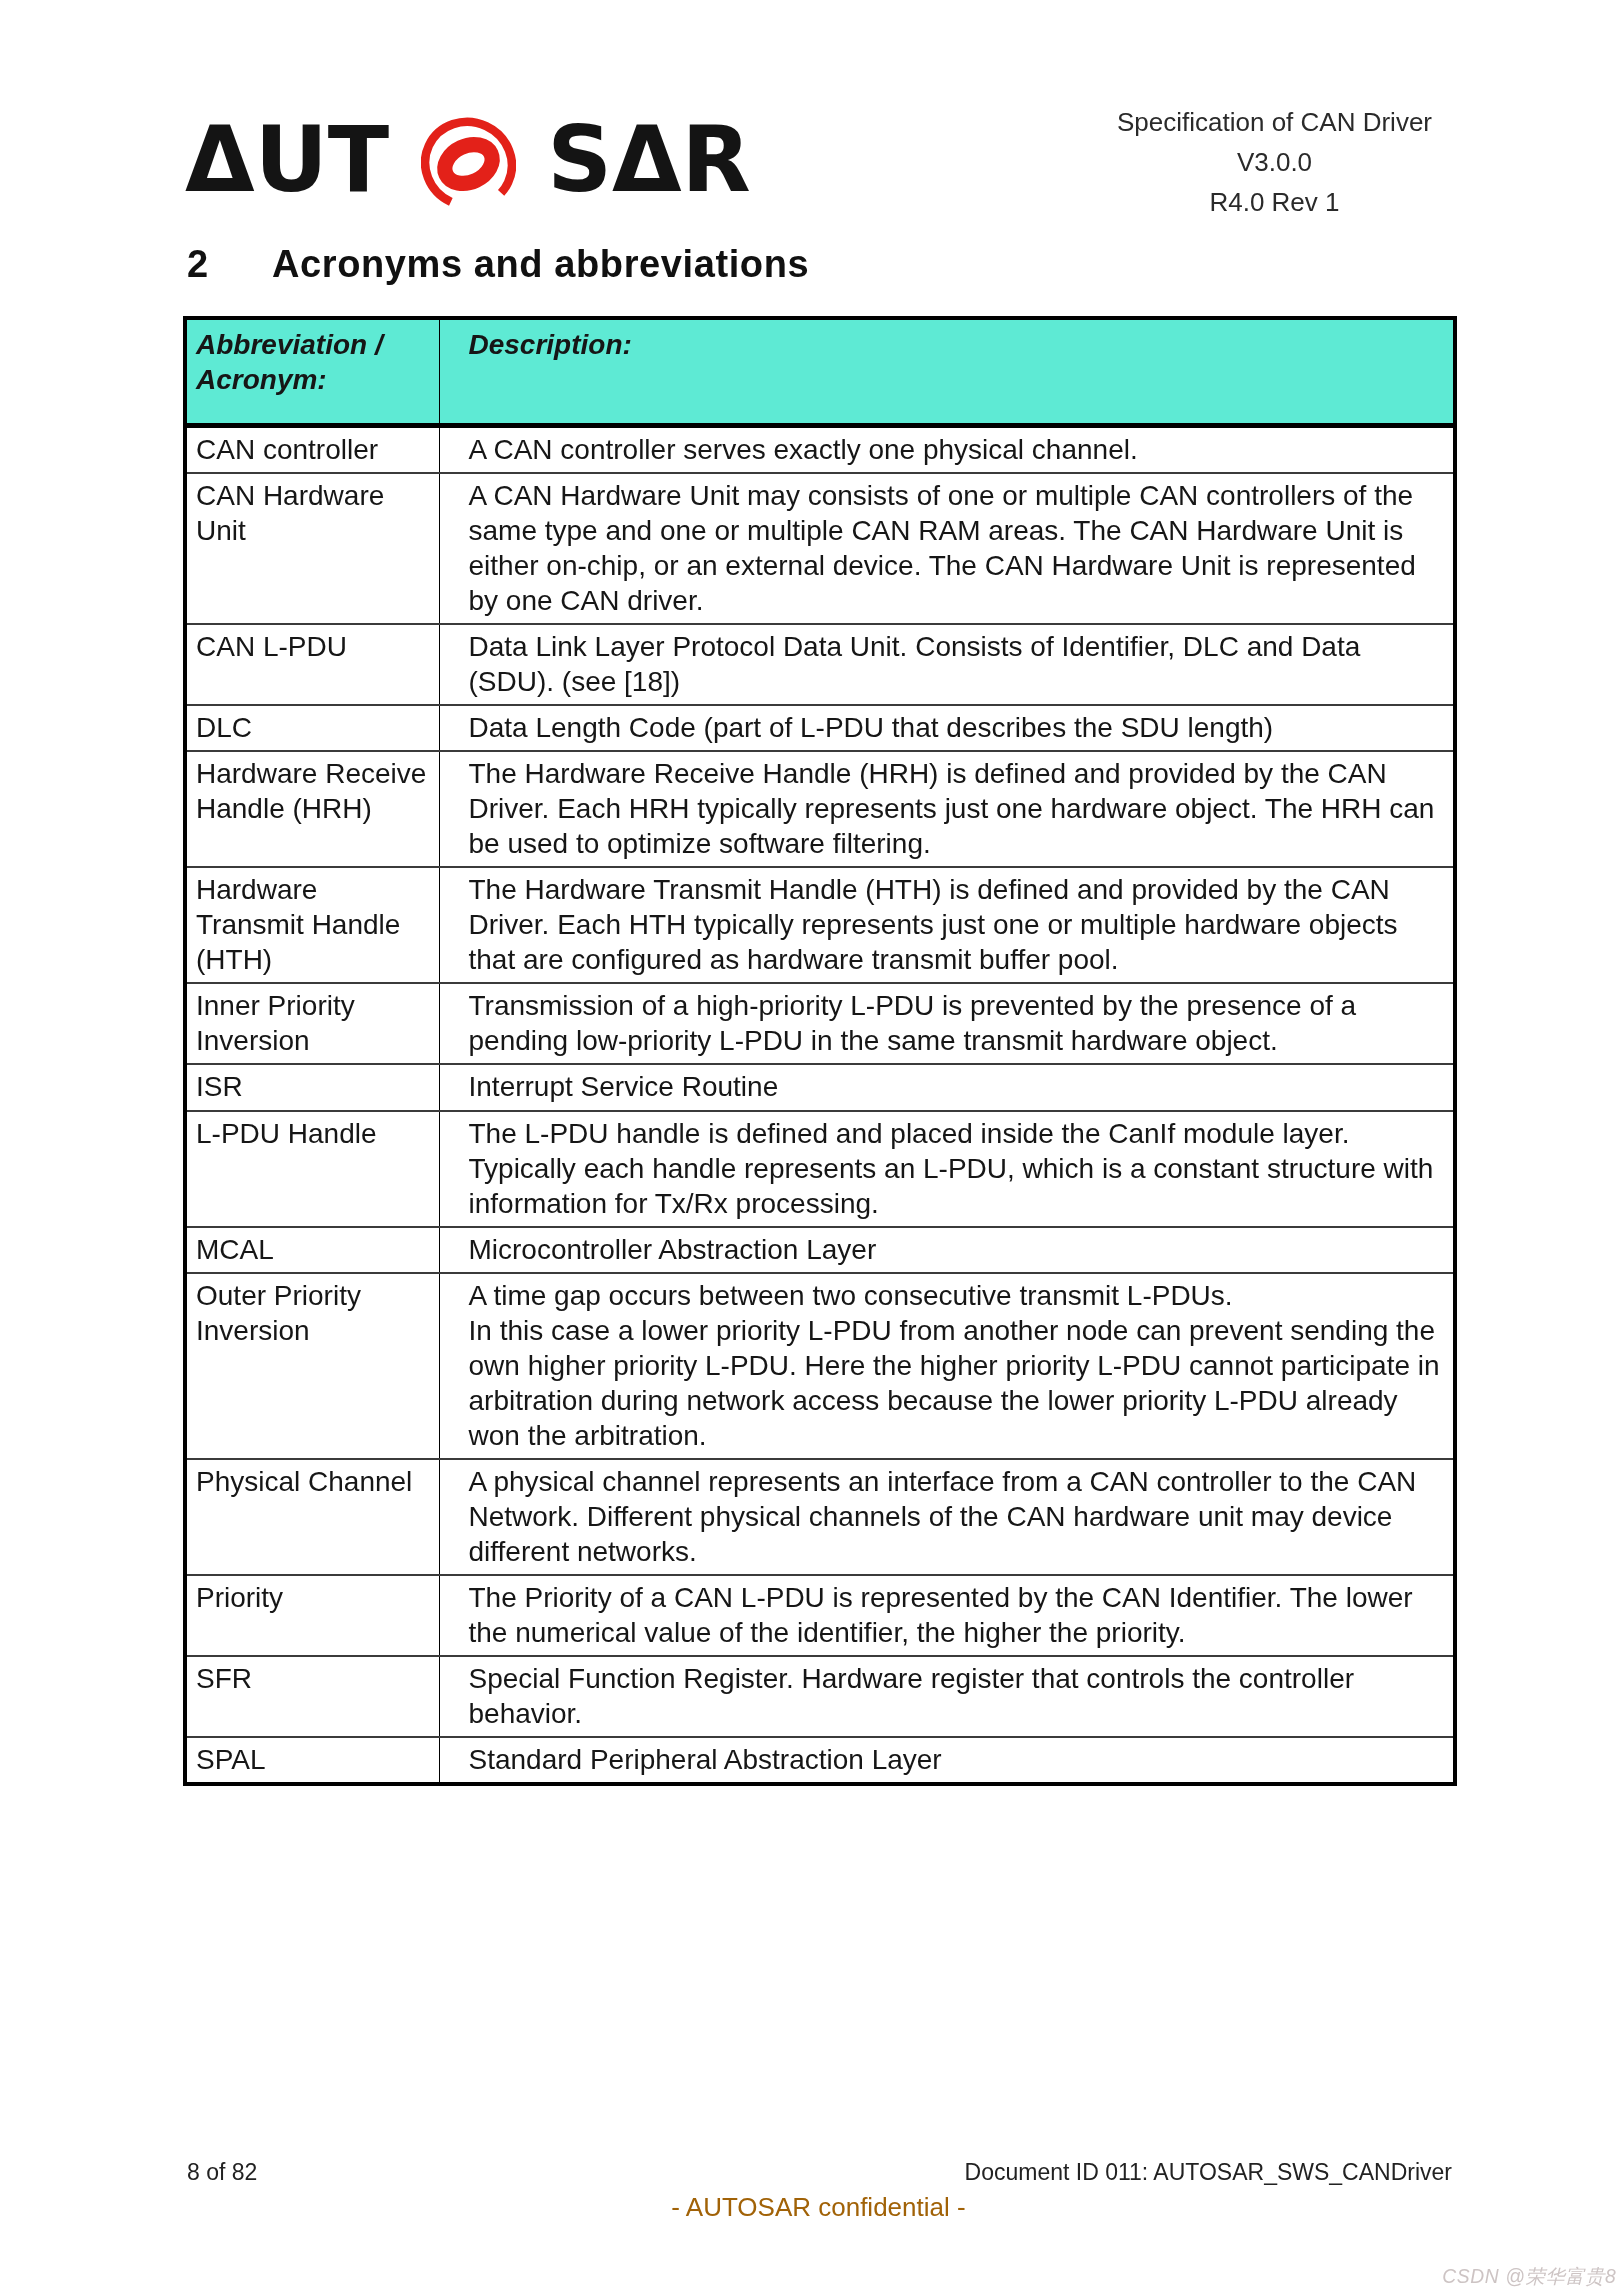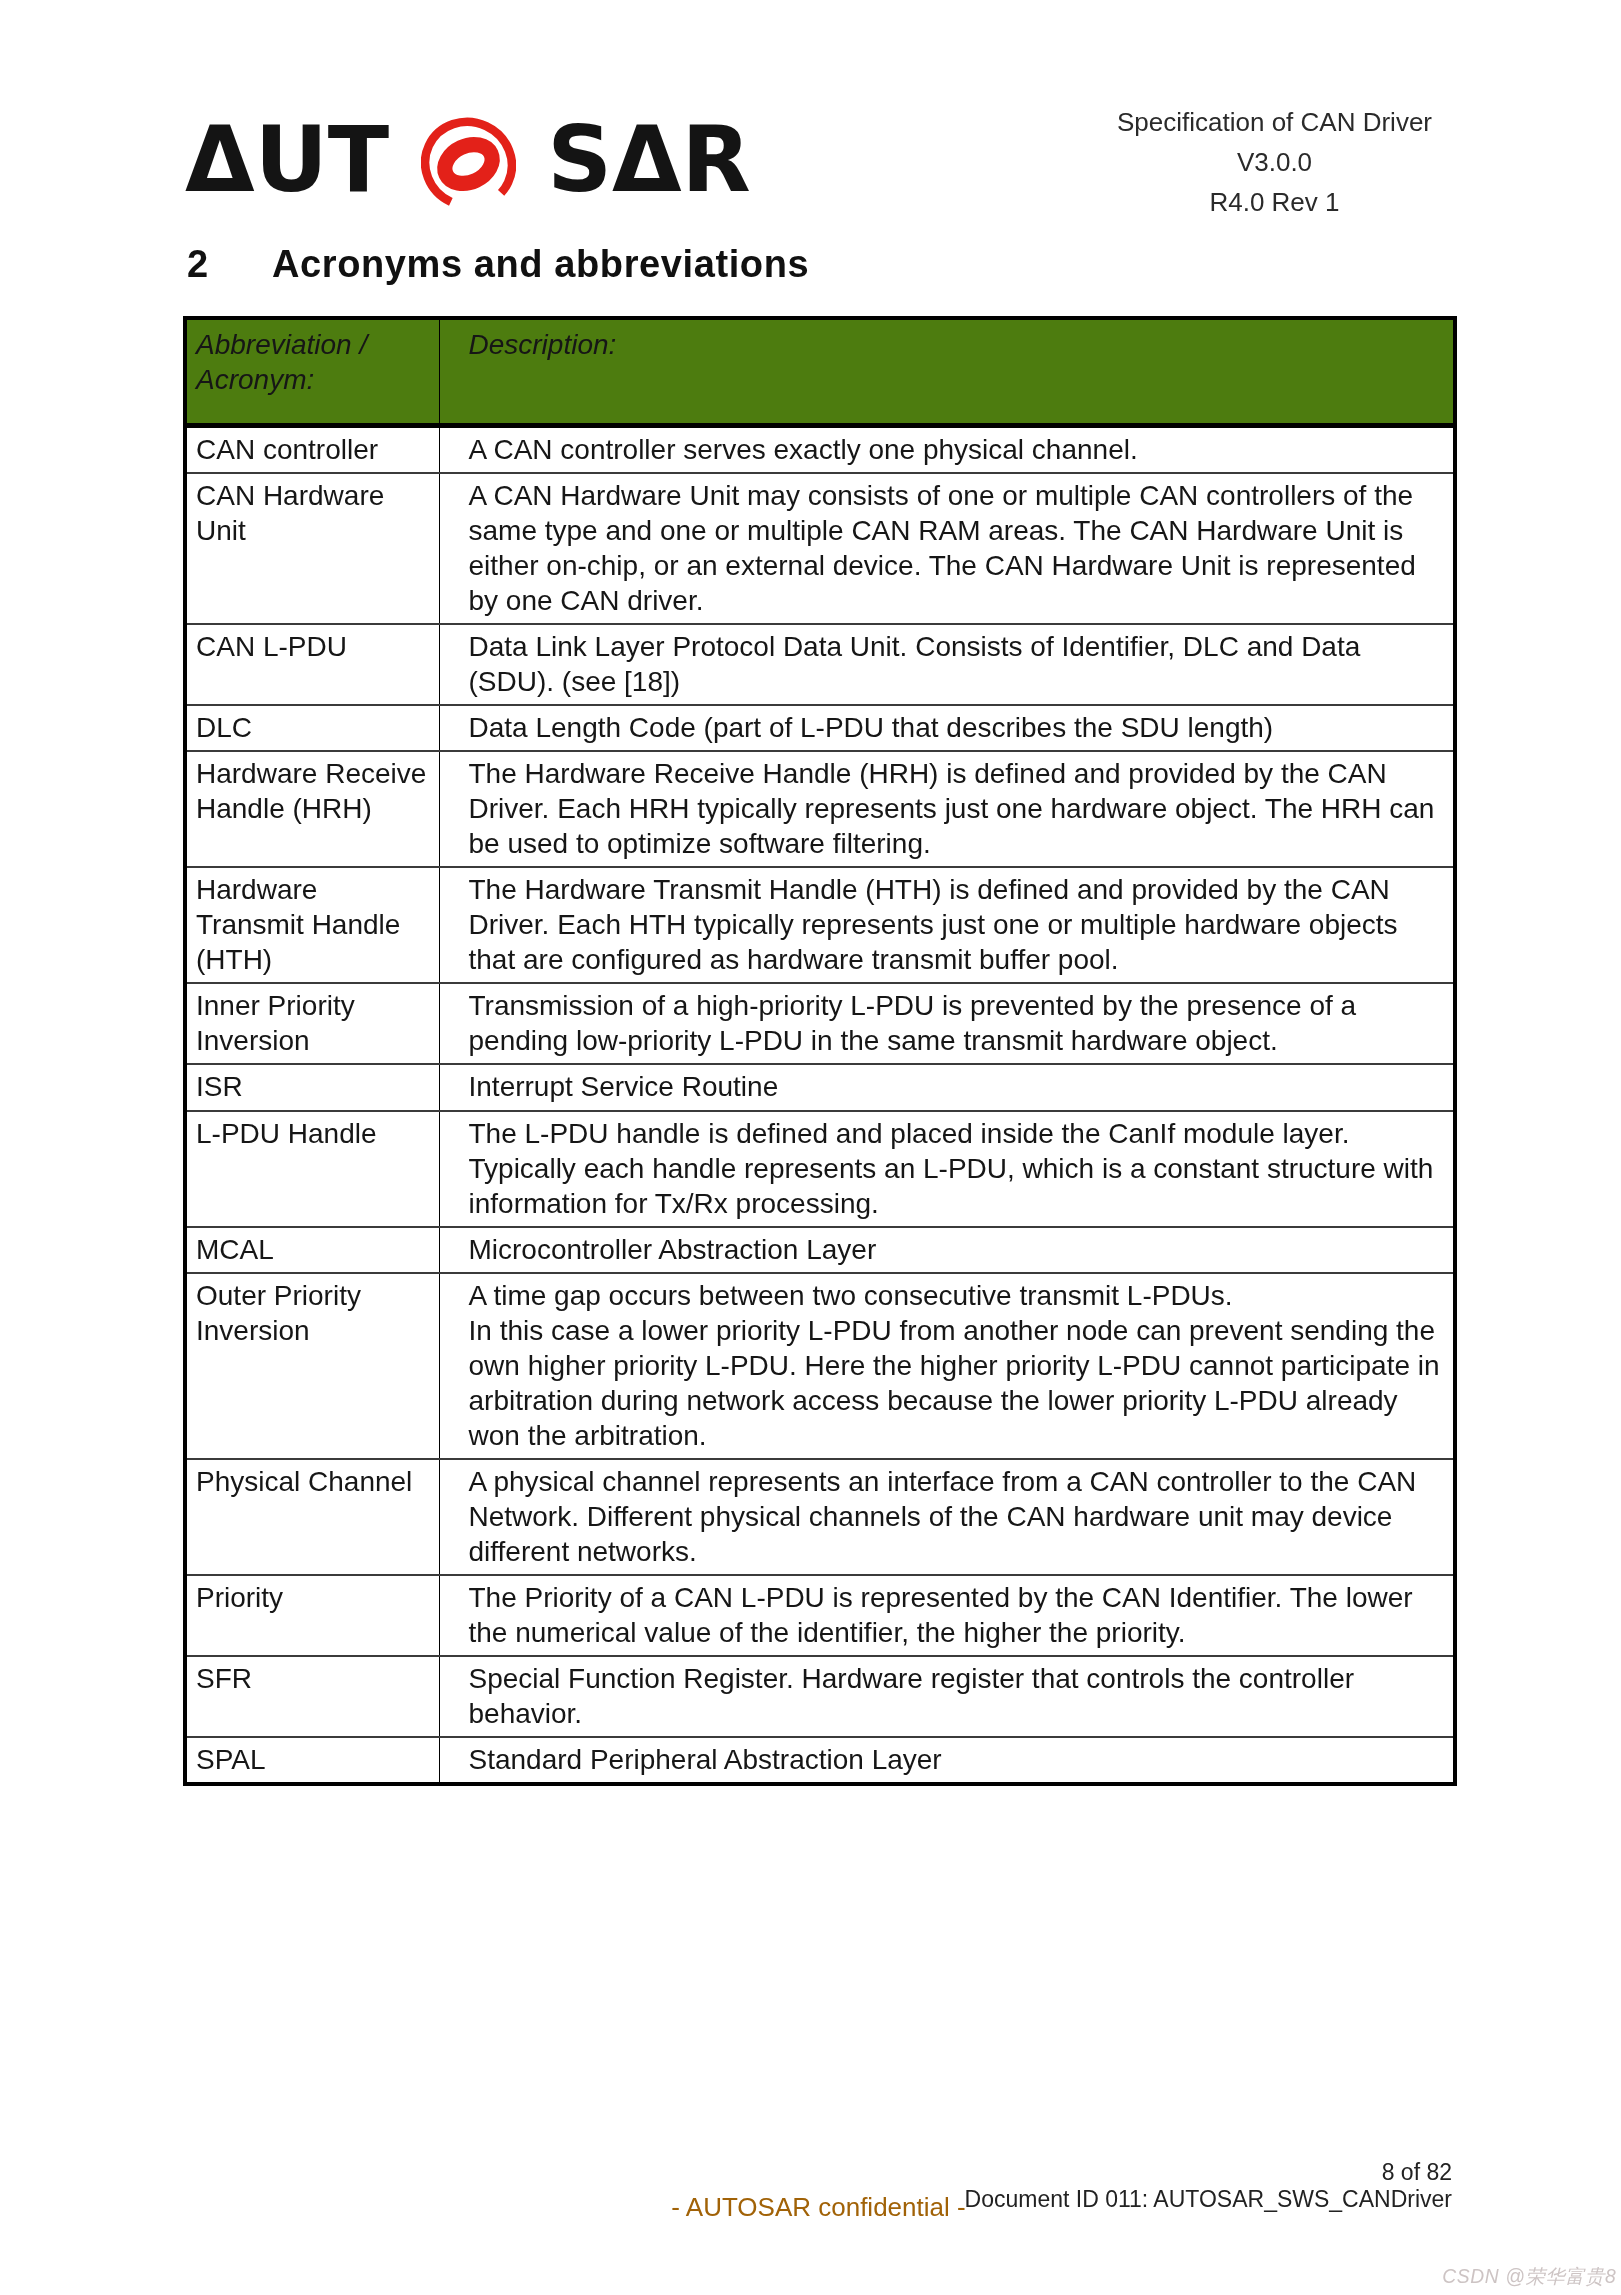"Abbreviation /" .acronym-table thead th { background: #4d7c0f -> #5eead4; font-weight: normal -> bold }
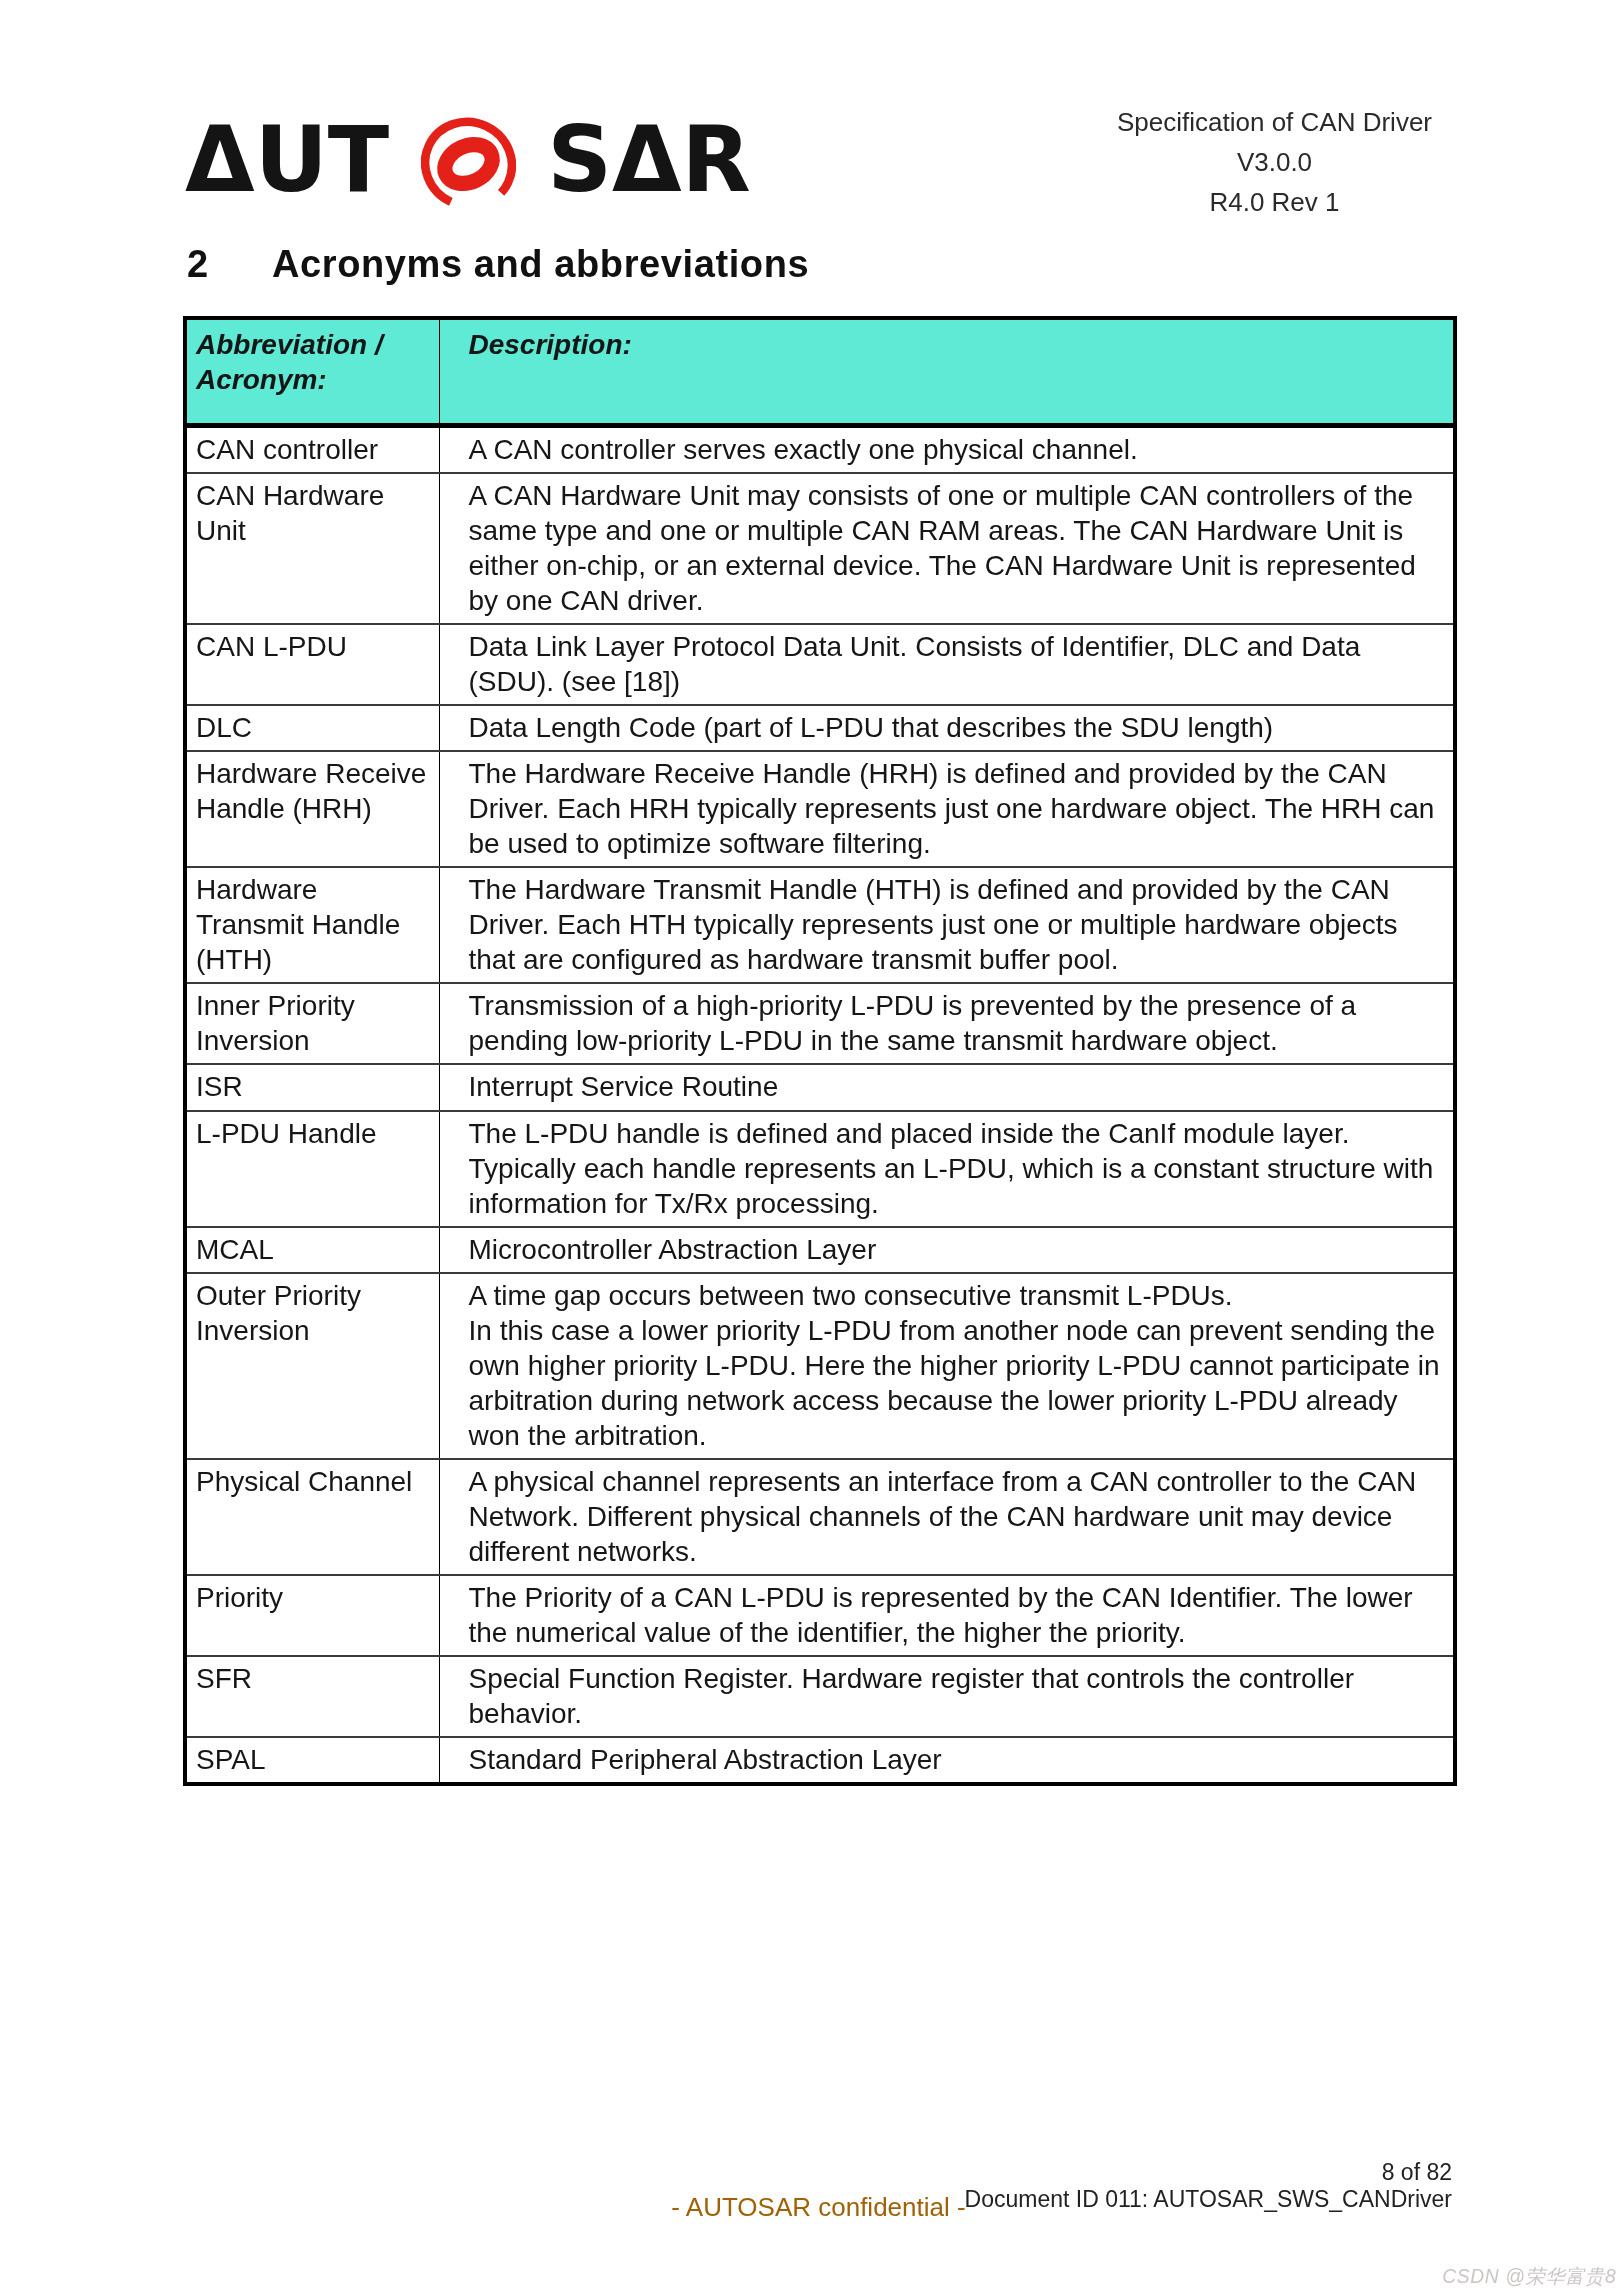"8 of 82" .footer-row { flex-direction: column -> none }
